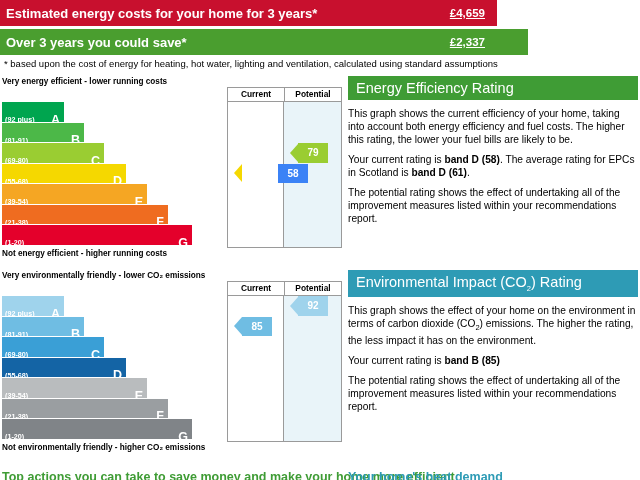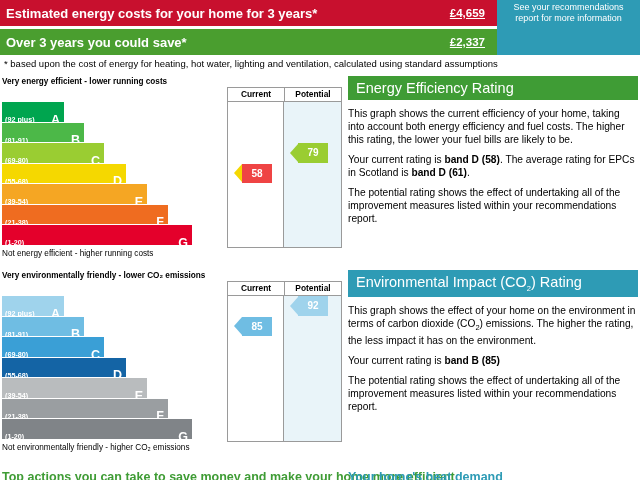"See your recommendations report for" div { html: <div> <span>See your recommendations report for more information</span> </div> -> none }
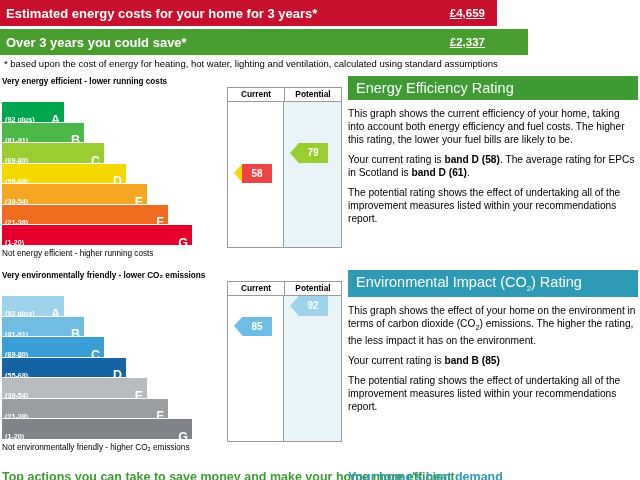"58" div.body { background: #ef4444 -> #3b82f6; margin-left: none -> 36px }
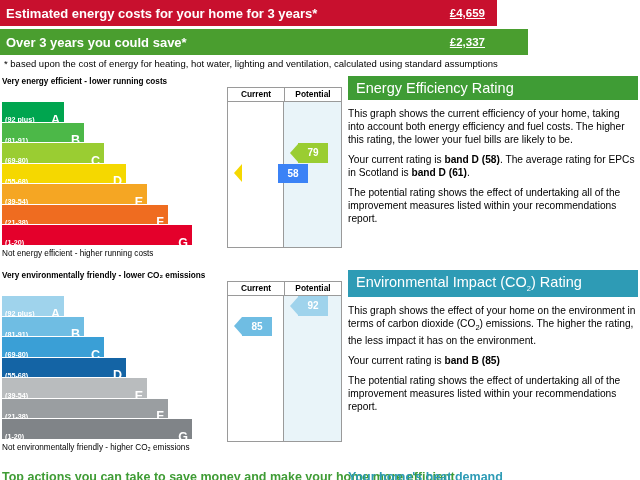"Not energy efficient - higher" .graph-caption-bottom { font-weight: normal -> bold }
